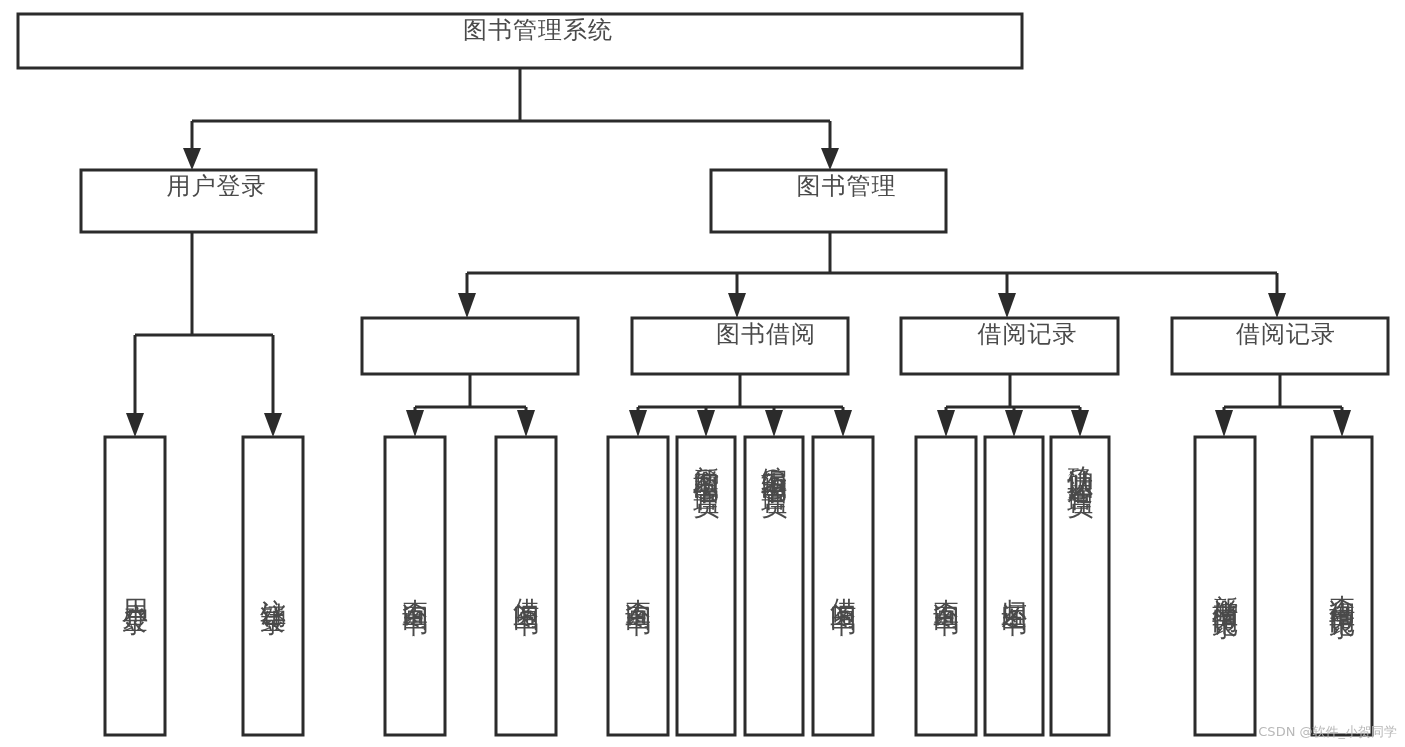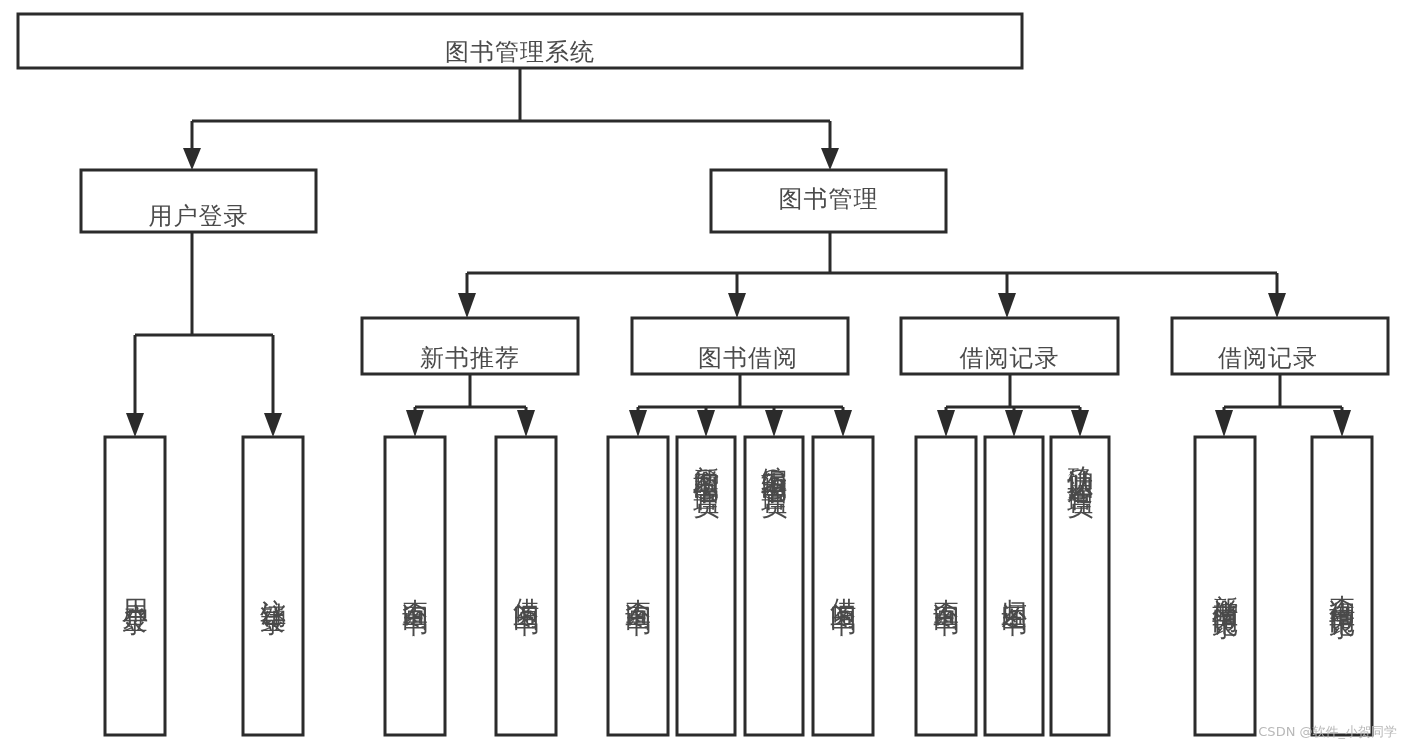"图书管理系统" .hlabel-wrap { align-items: flex-end -> flex-start; padding-left: none -> 18px }
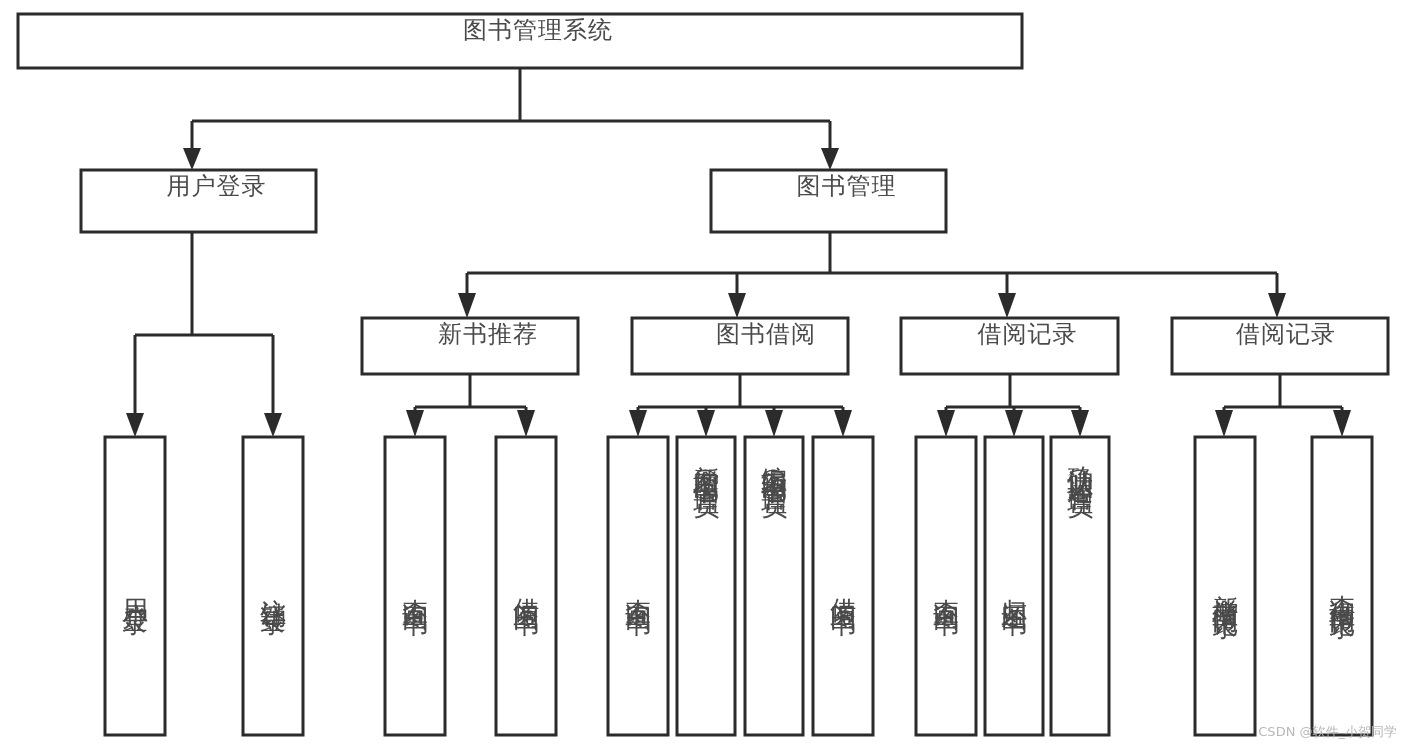"新书推荐" div.hlabel-wrap { html: <div> <span>新书推荐</span> </div> -> none }
